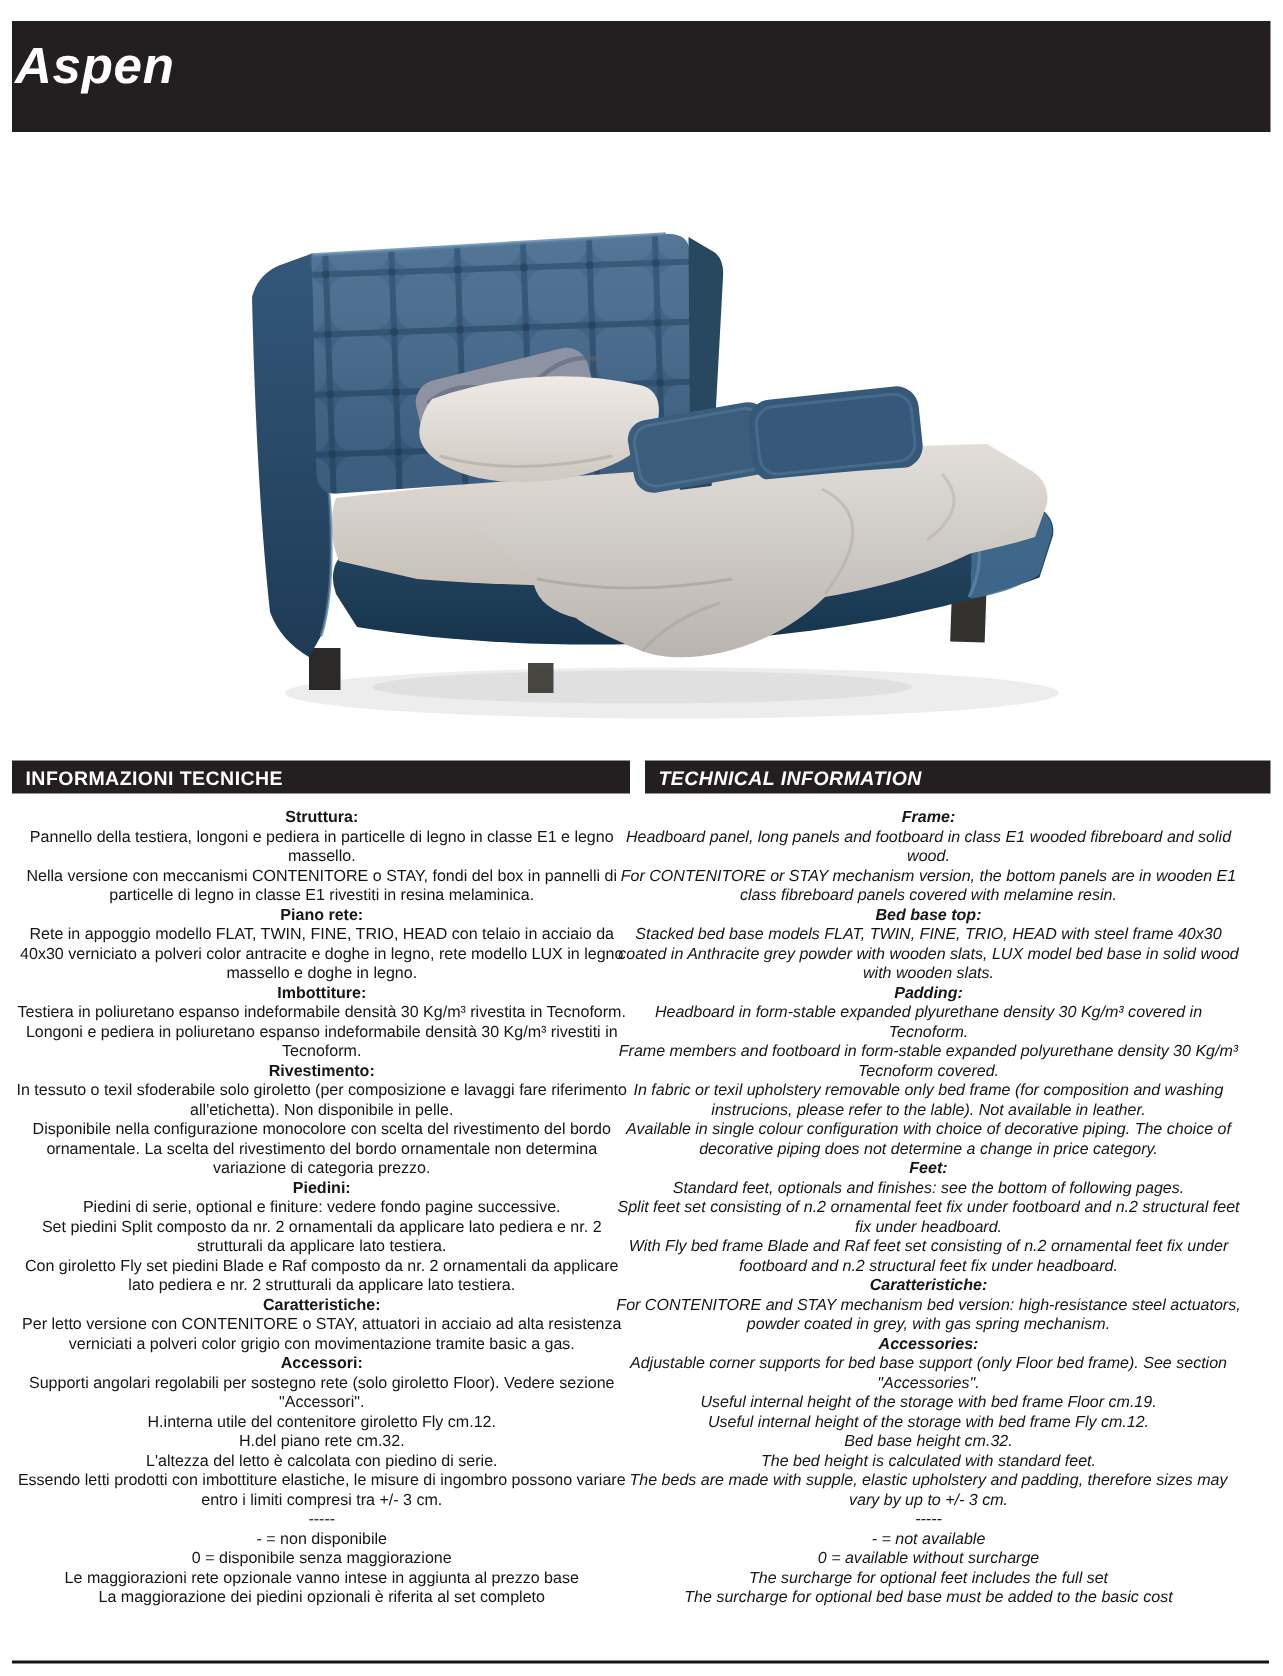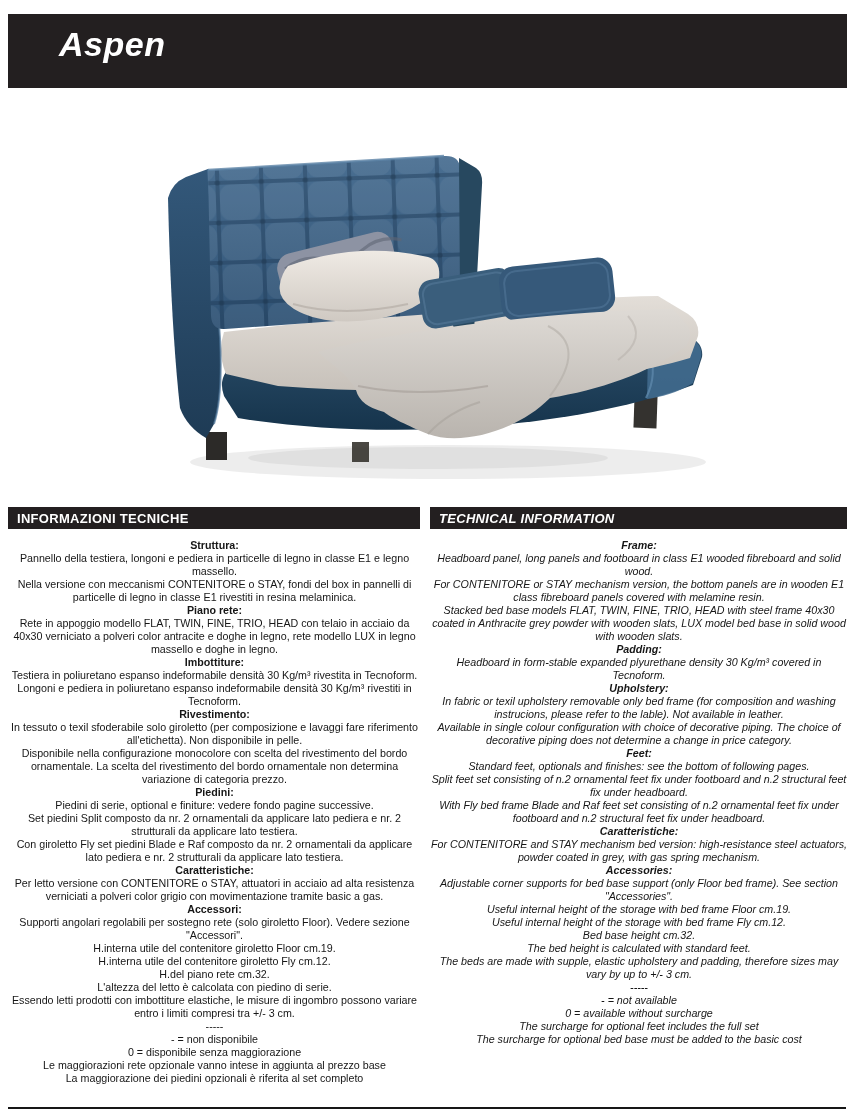"Aspen" .title-bar .title { margin-left: 36px -> none; padding: 11px 0 0 15px -> 11px 0 0 2px }
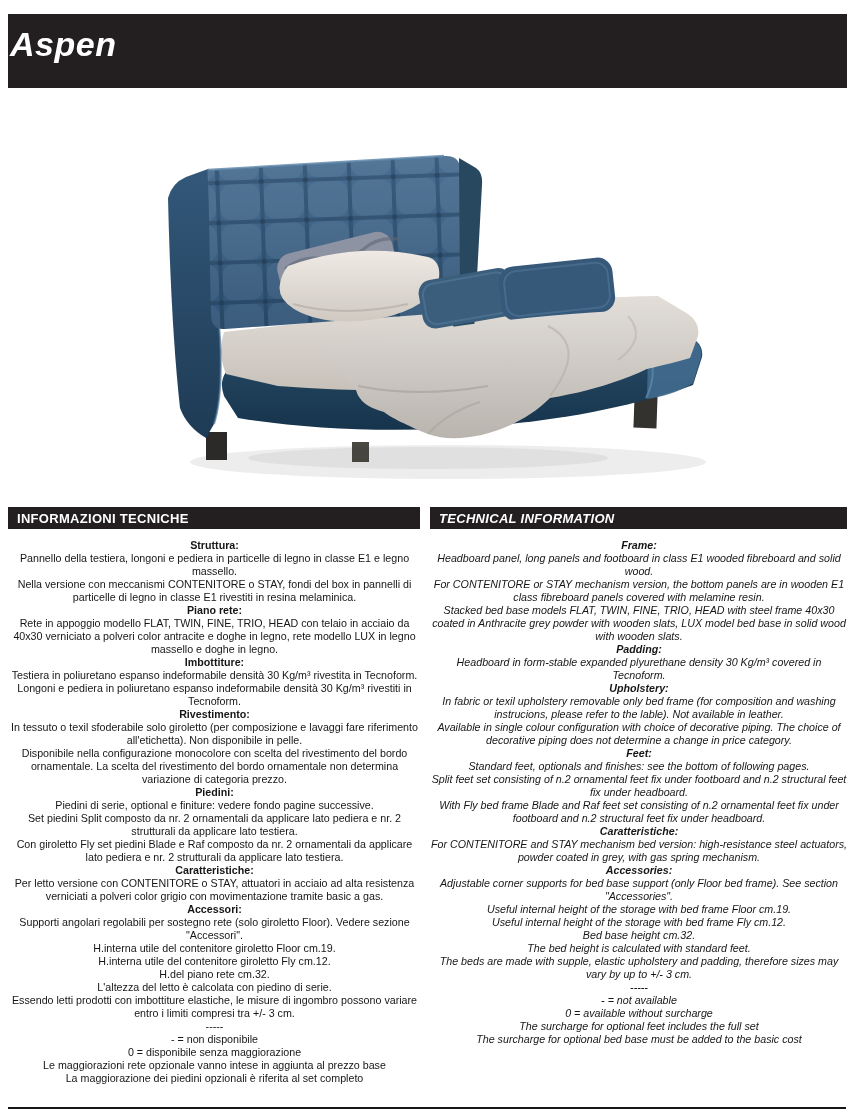"Frame:" .col.right { left: 430px -> 410px }
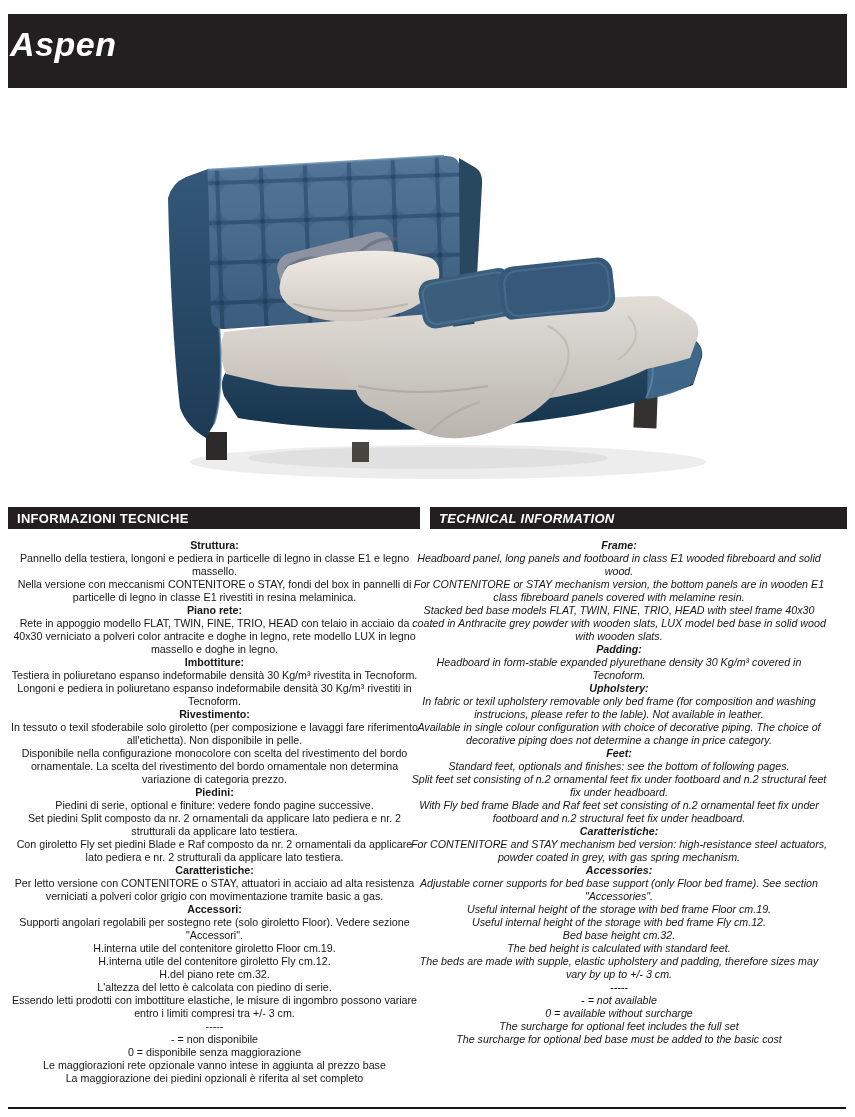"Bed base top:" div.sec-heading { html: none -> <div>Bed base top:</div> }
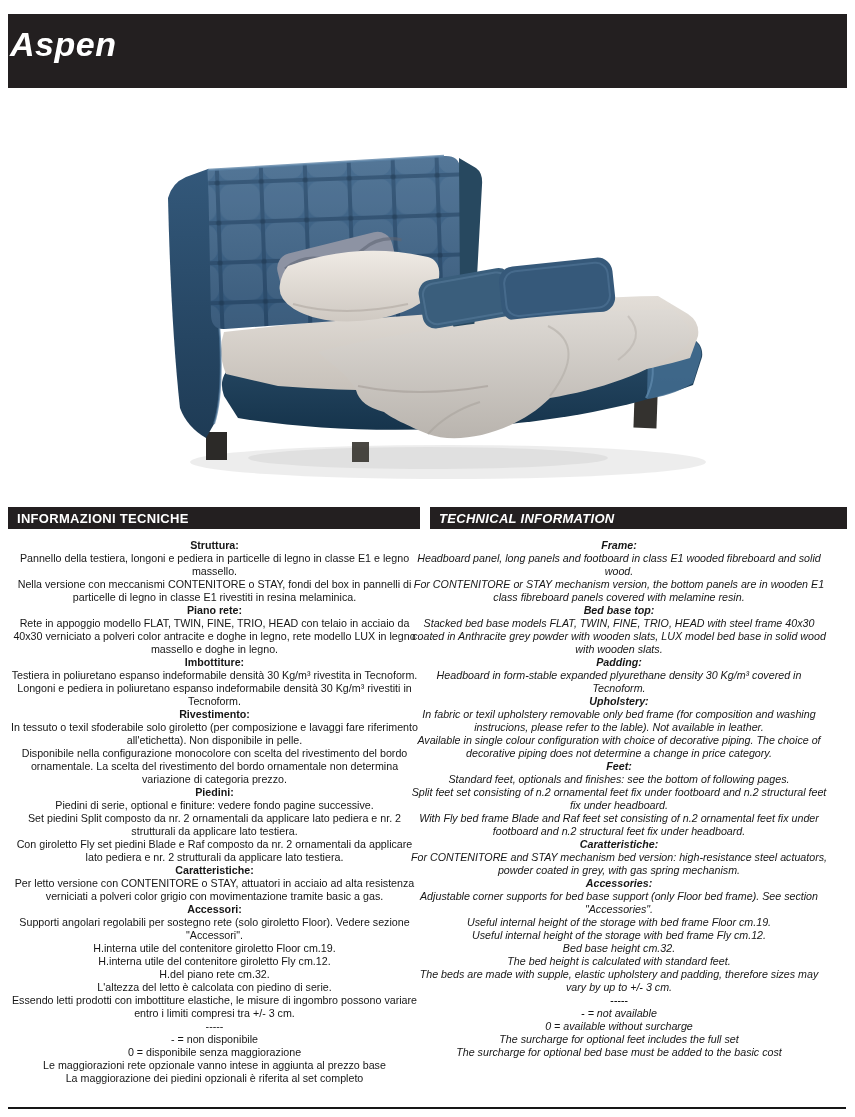"Frame members and footboard in" div.sec-par { html: none -> <div>Frame members and footboard in form-stable expanded polyurethane density 30 Kg/m³ Tecnoform covered.</div> }
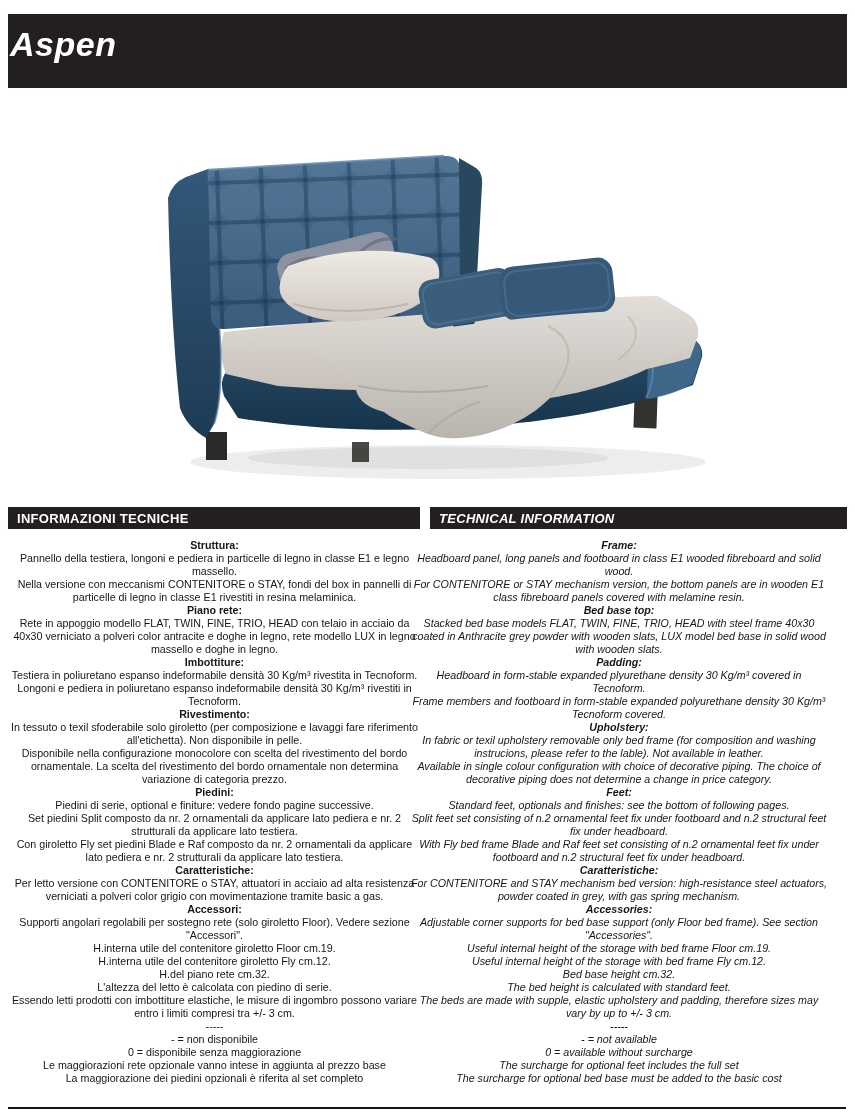"Upholstery:" div.sec-heading { html: <div>Upholstery:</div> -> none }
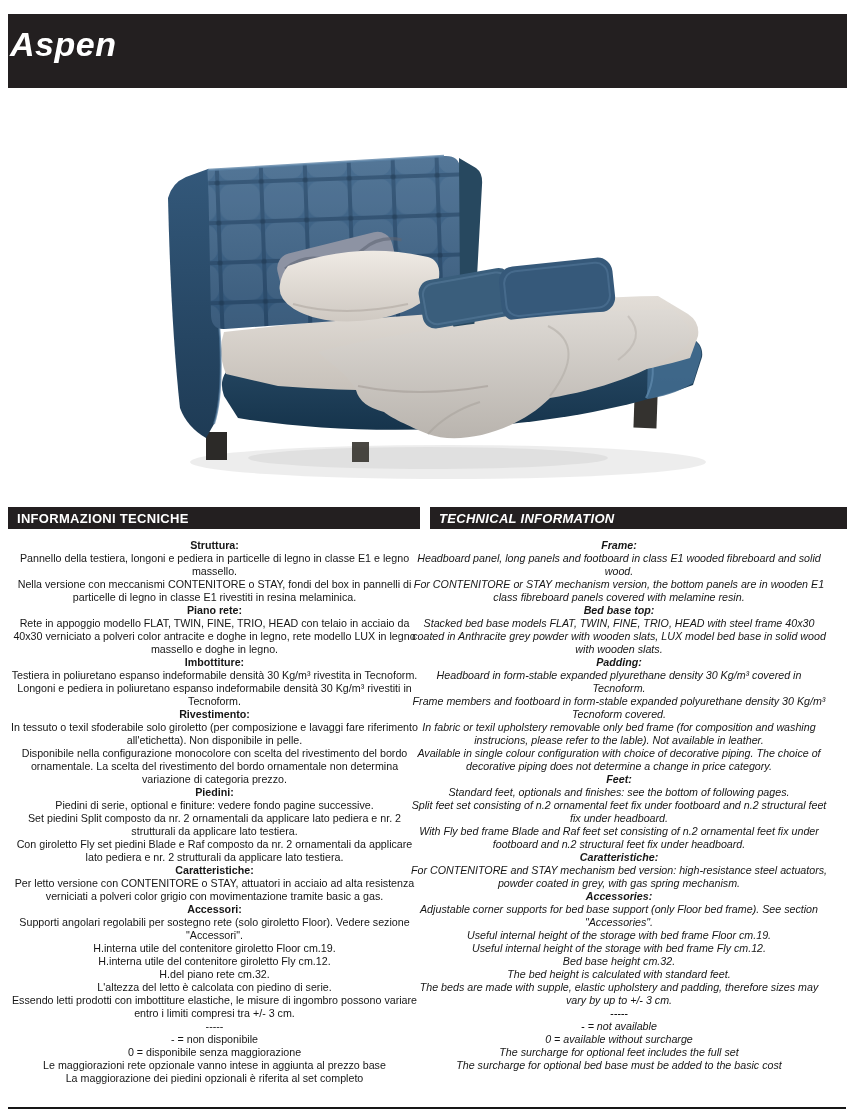"H.interna utile del contenitore giroletto Floor" div.sec-par { html: <div>H.interna utile del contenitore giroletto Floor cm.19.</div> -> none }
